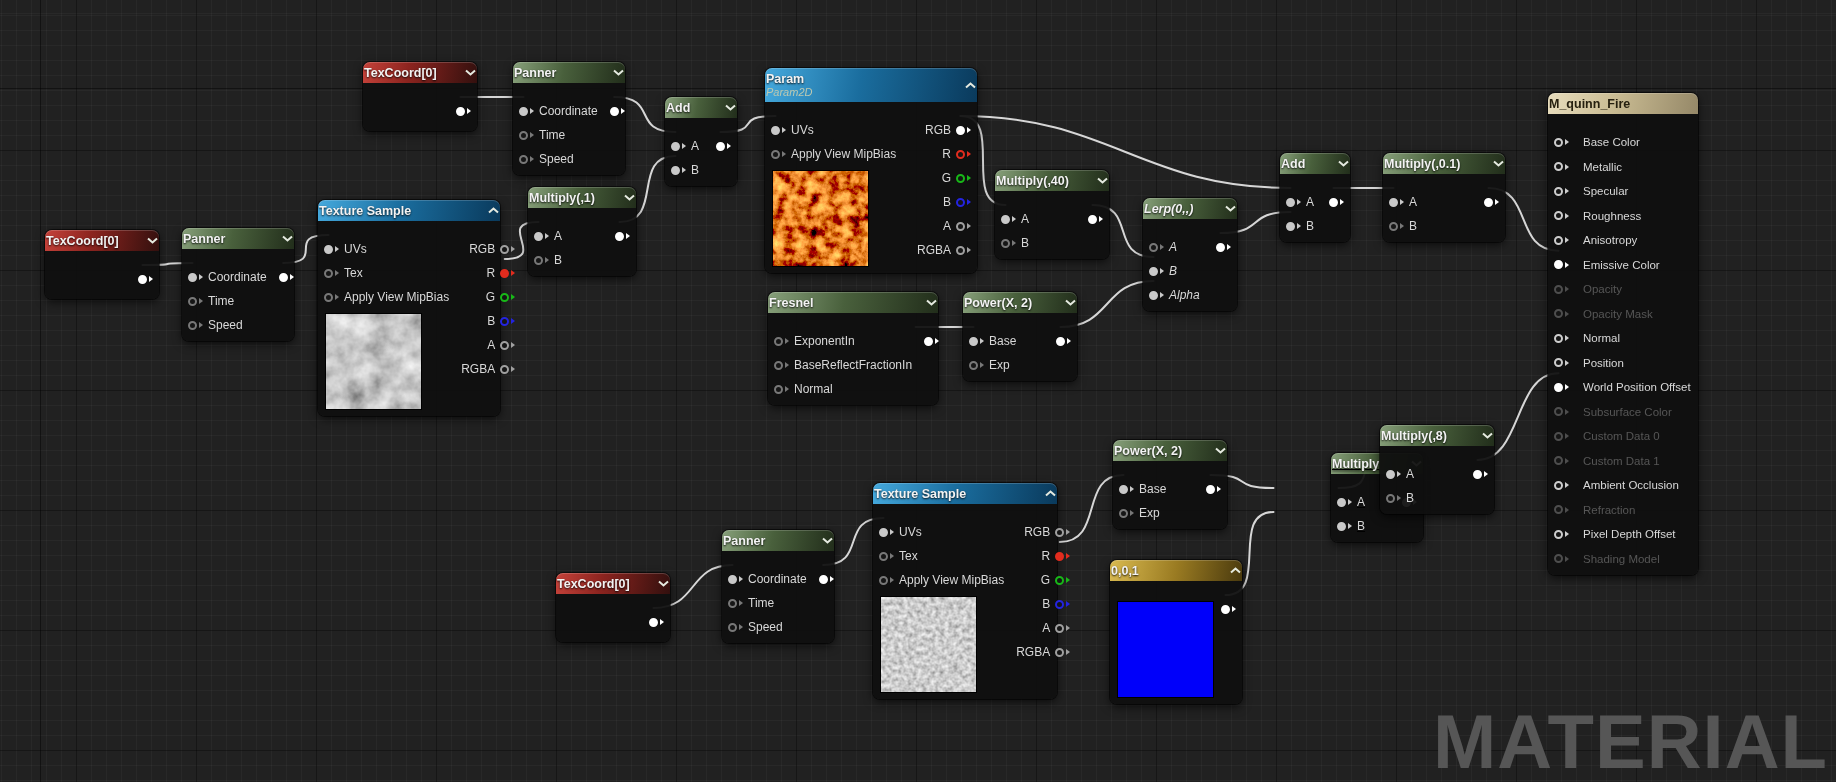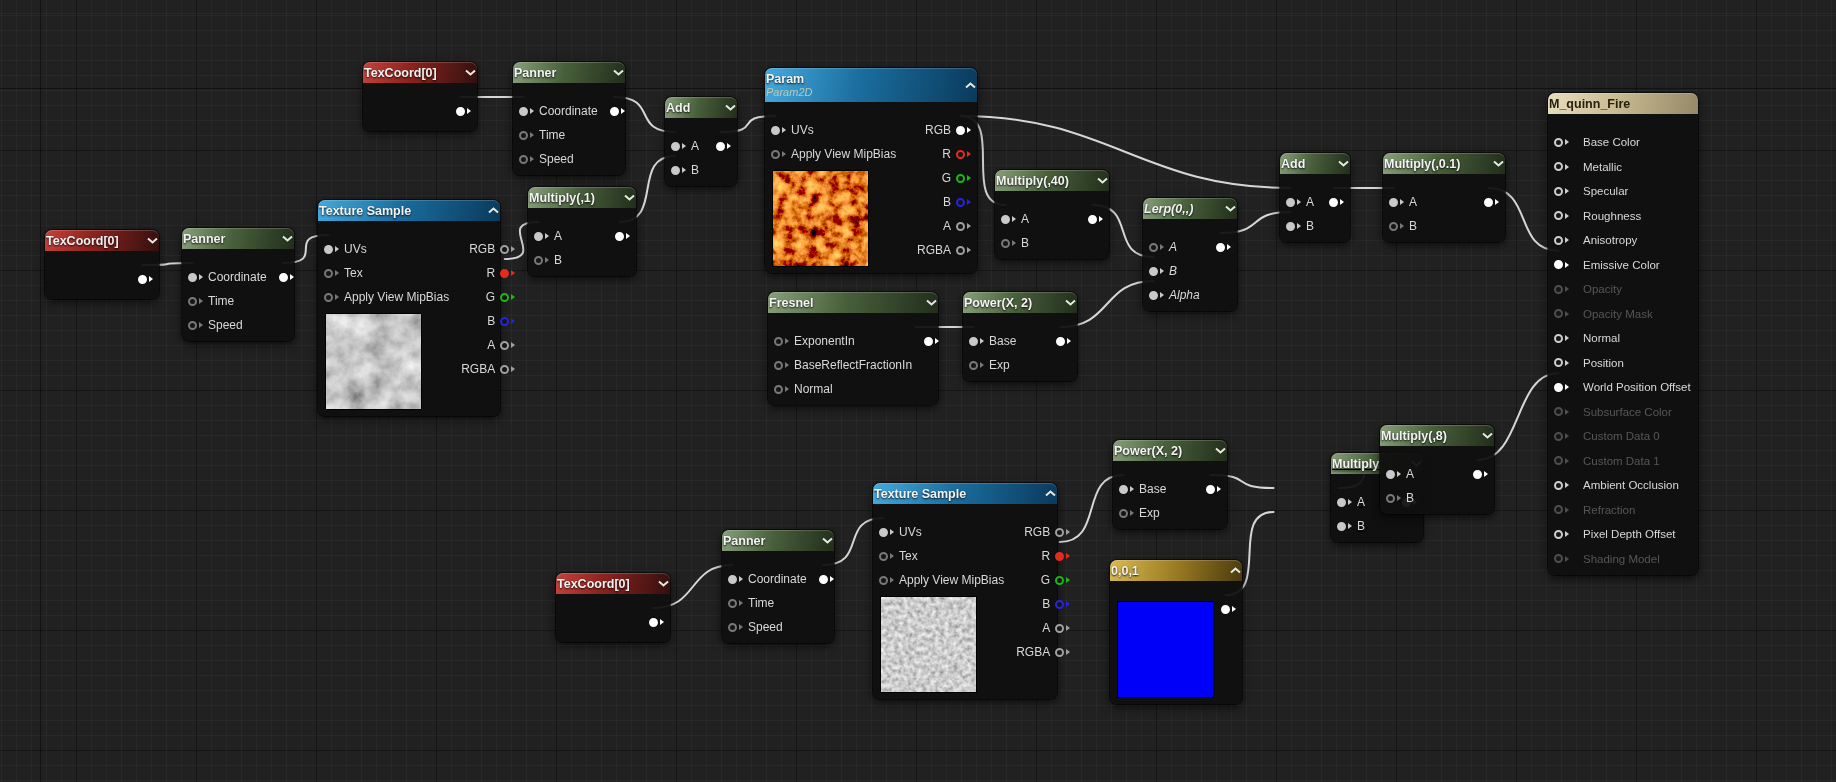"MATERIAL" div { html: none -> <div>MATERIAL</div> }
